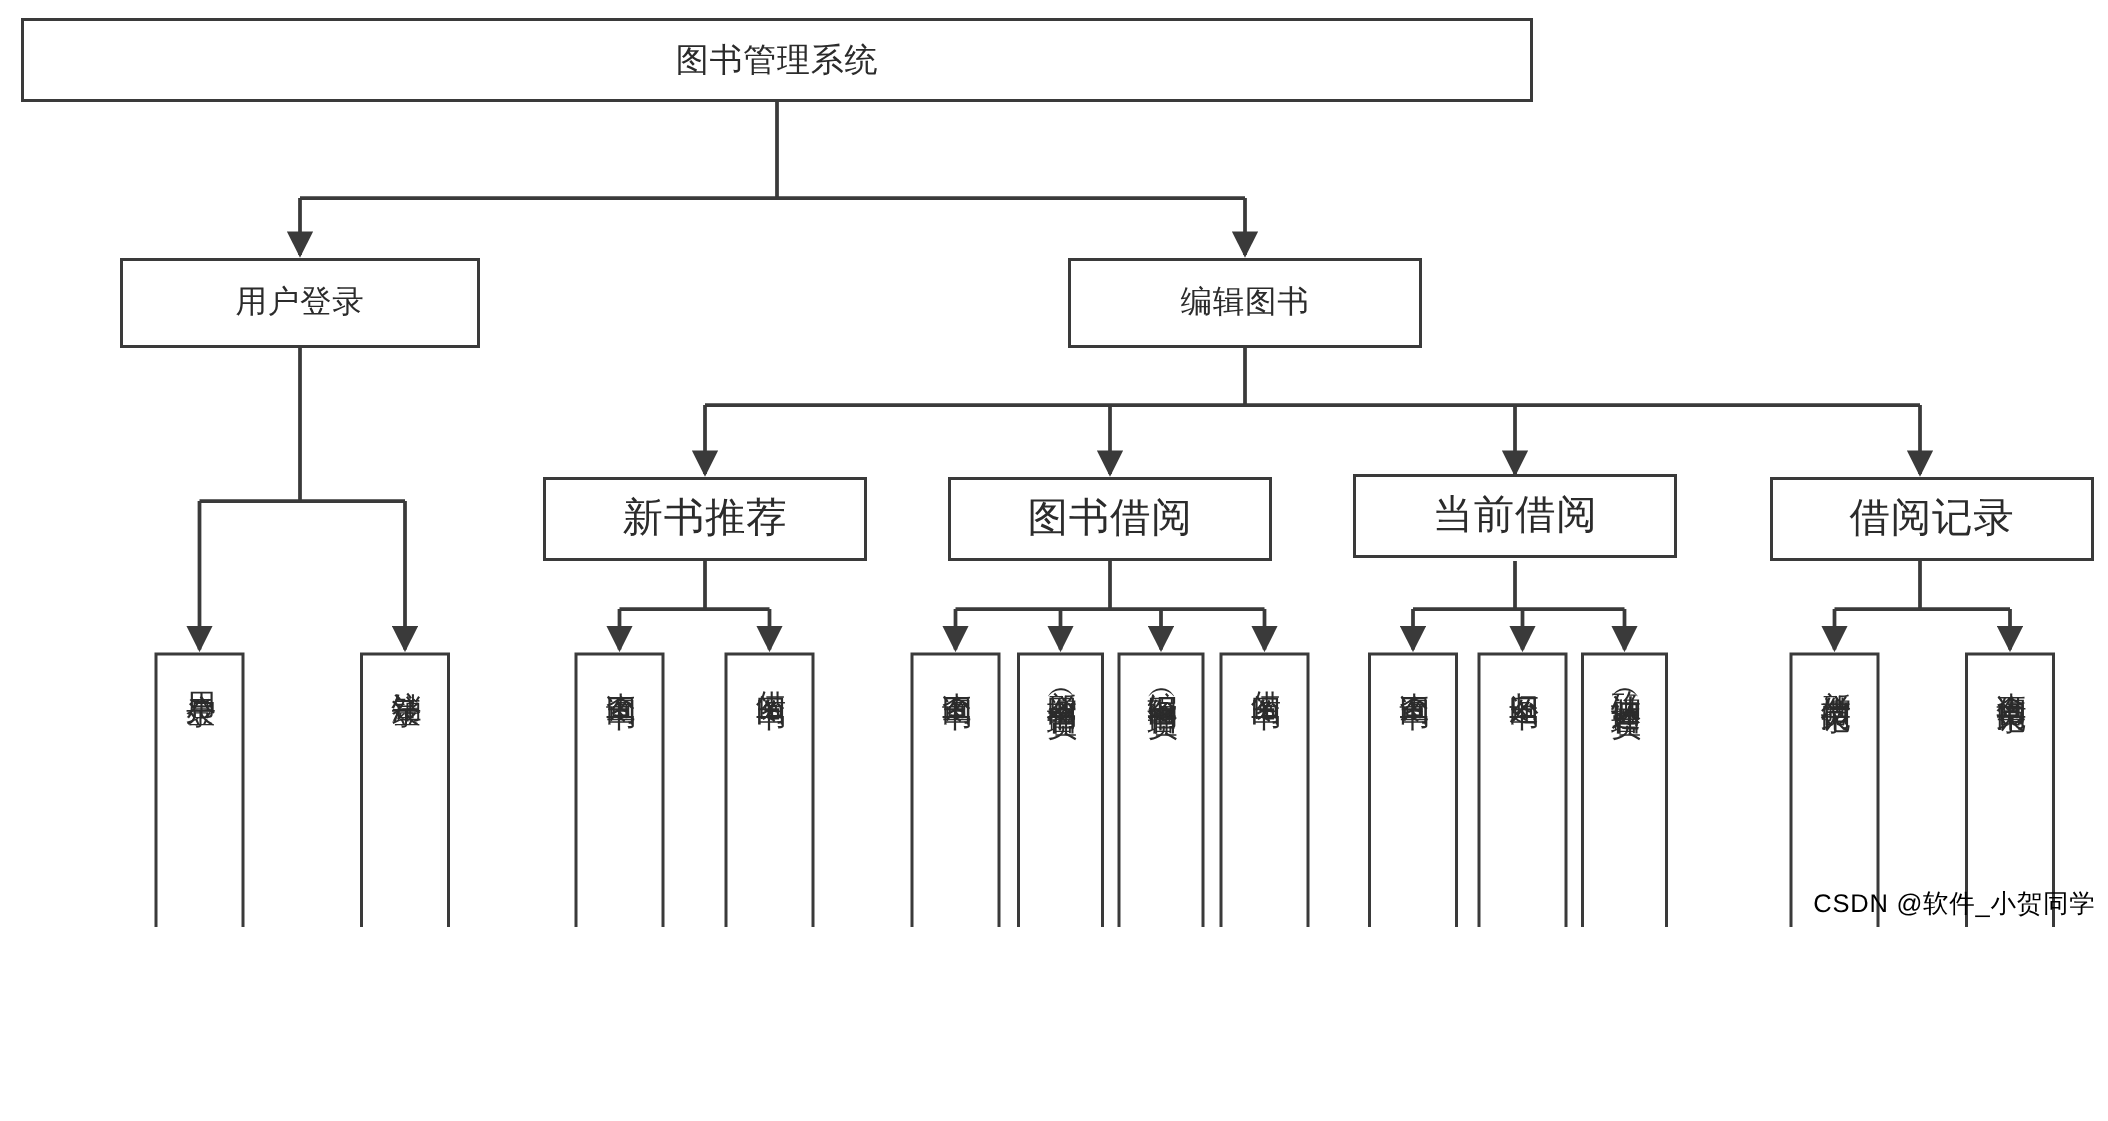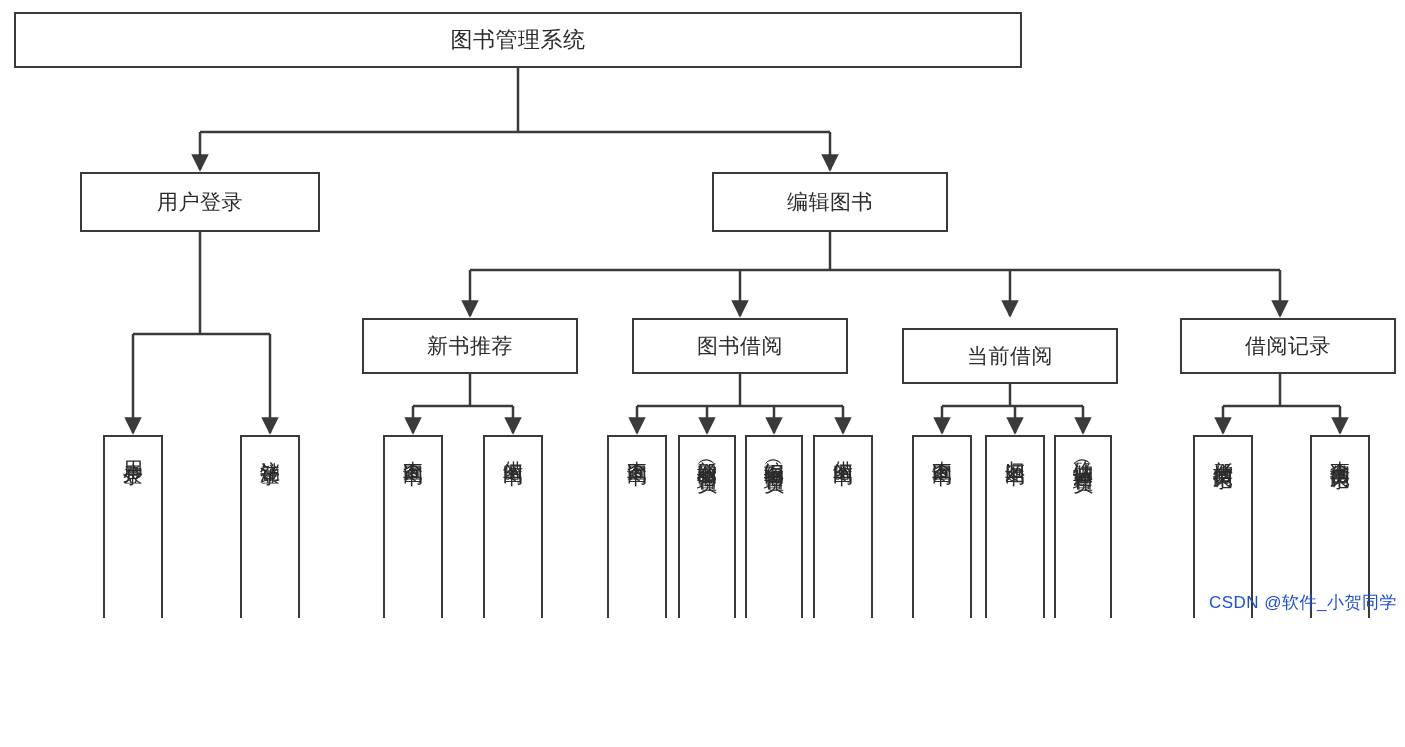"新书推荐" .node.group .node-label { font-size: 21px -> 27px }
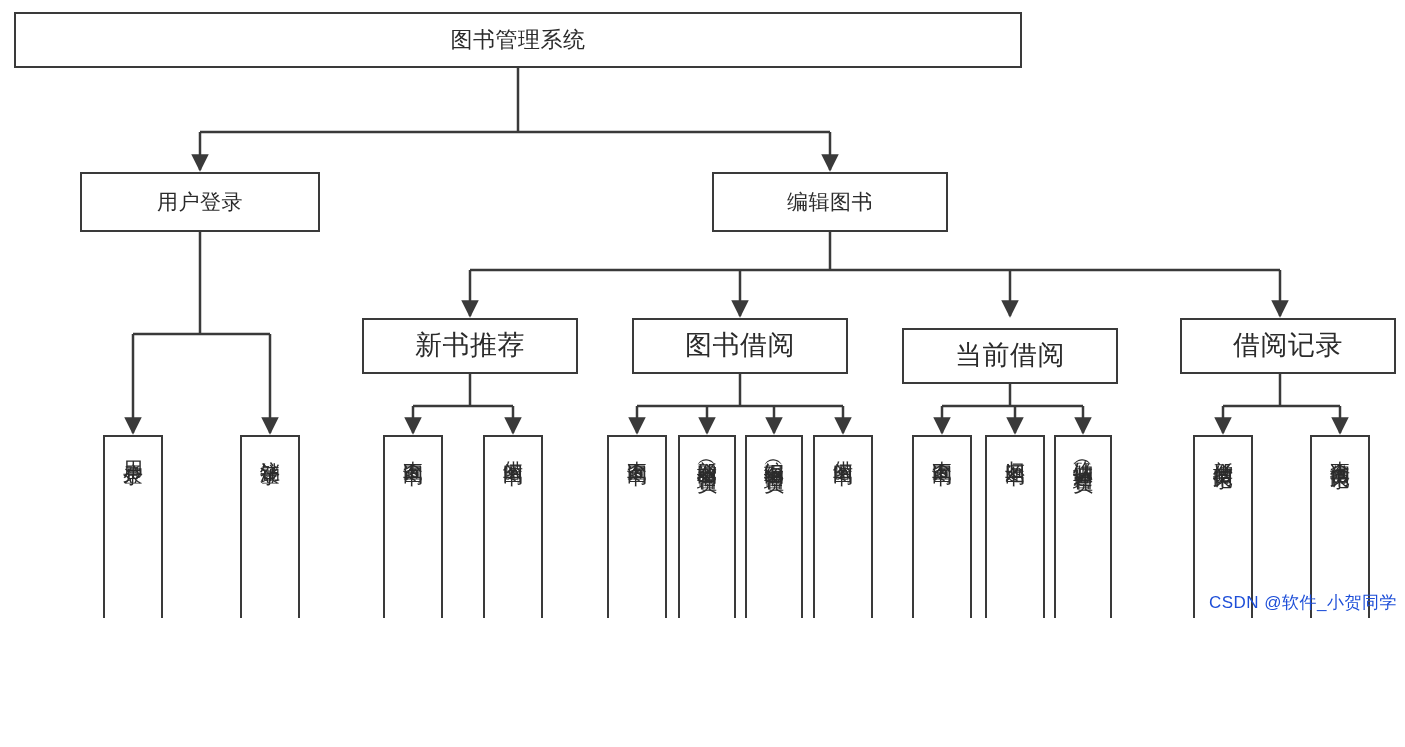"当前借阅" div.node { top: 328px -> 316px }
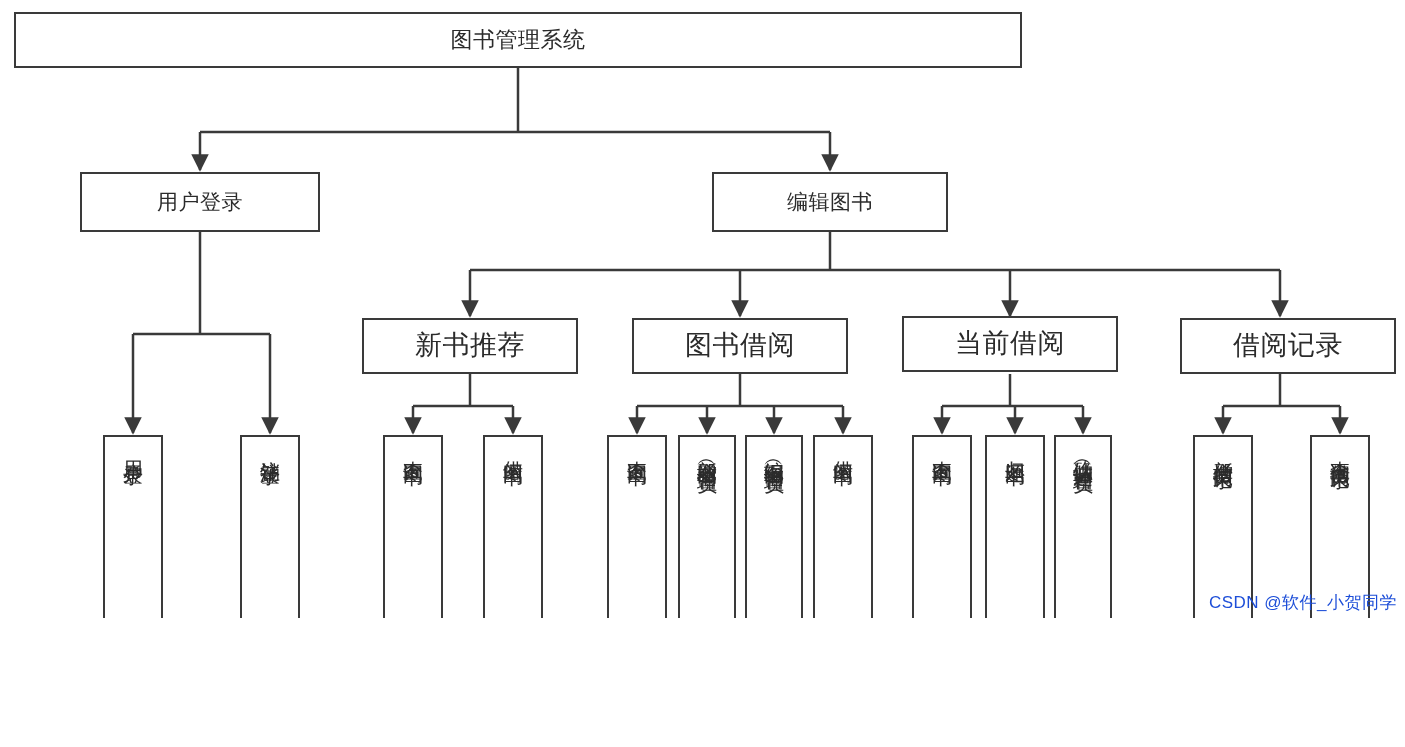"CSDN @软件_小贺同学" #watermark { color: #1d4ed8 -> #000000 }
